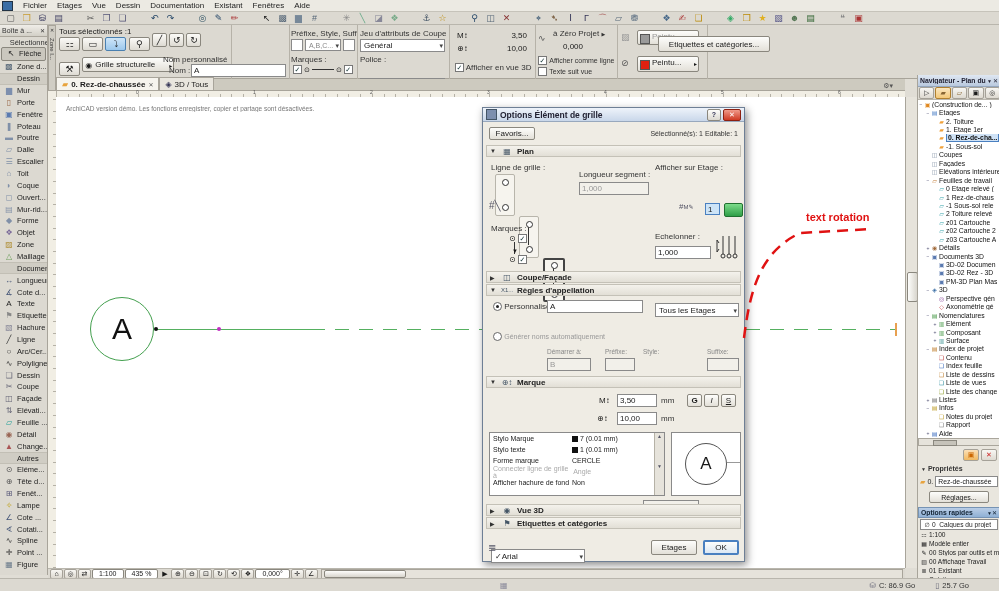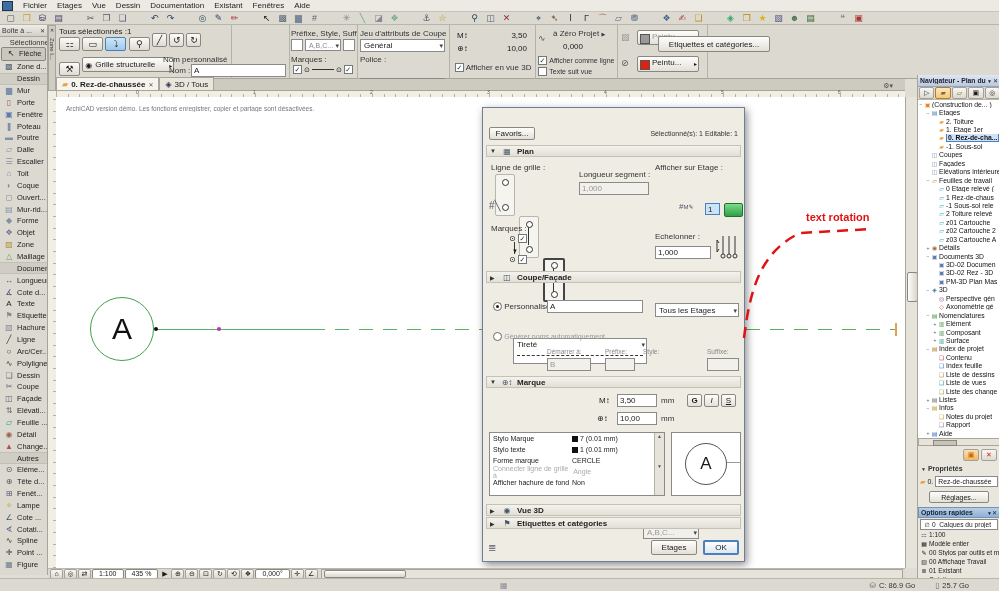"Options Élément de grille" div.r { html: none -> <div> <span></span> <span>Options Élément de grille</span> <span> <span>?</span> <span>✕</span> </span> </div> }
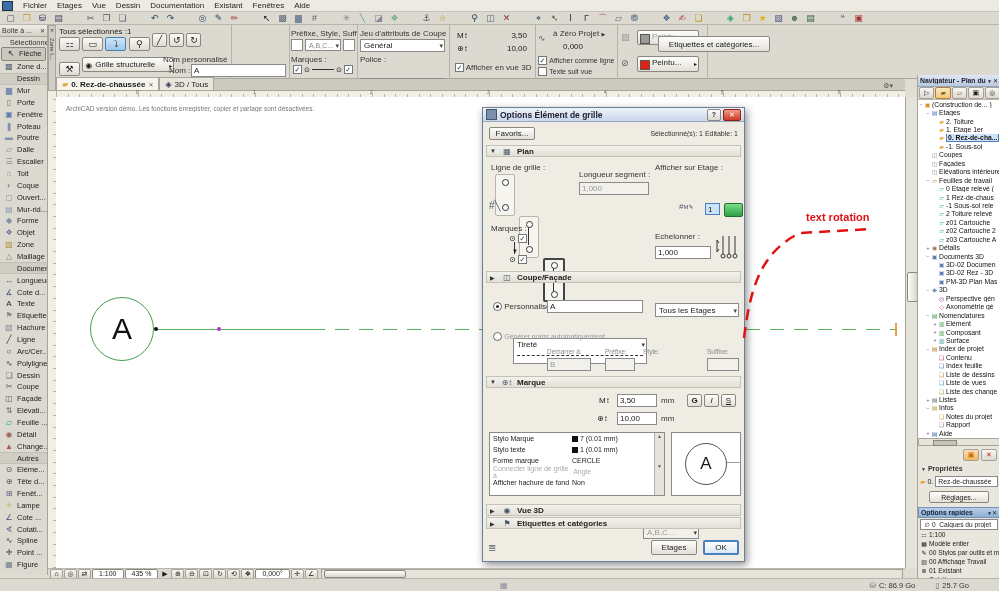"Règles d'appellation" div.r { html: none -> <div> <span>▼</span> <span>X1...</span> <span>Règles d'appellation</span> </div> }
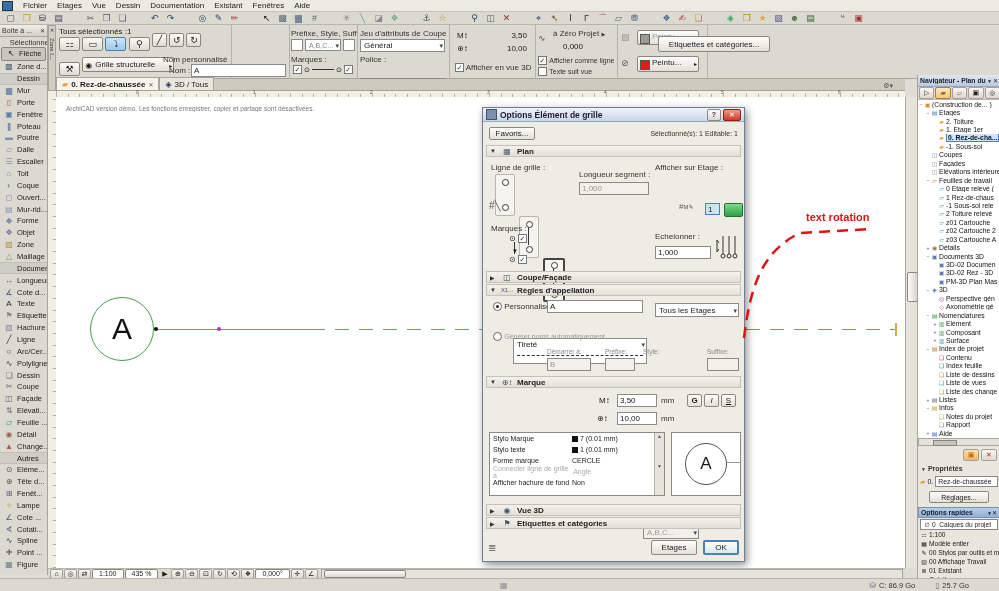"Tireté" div.r { html: <div> <span>Tireté</span> <span></span> </div> -> none }
